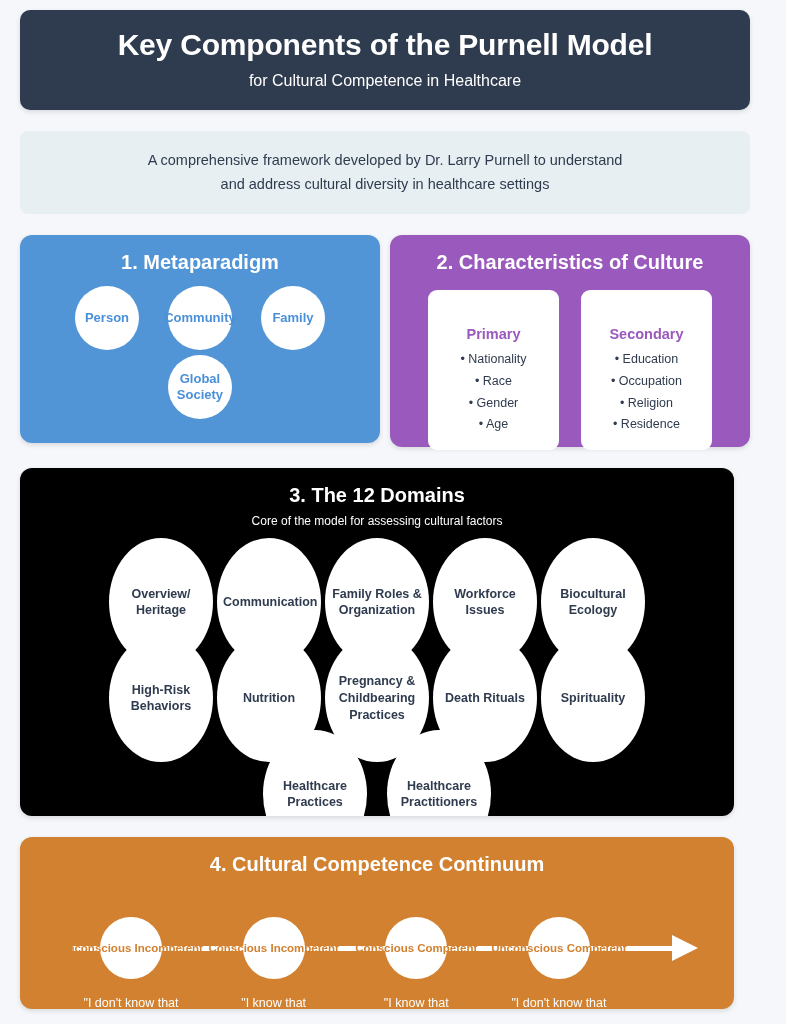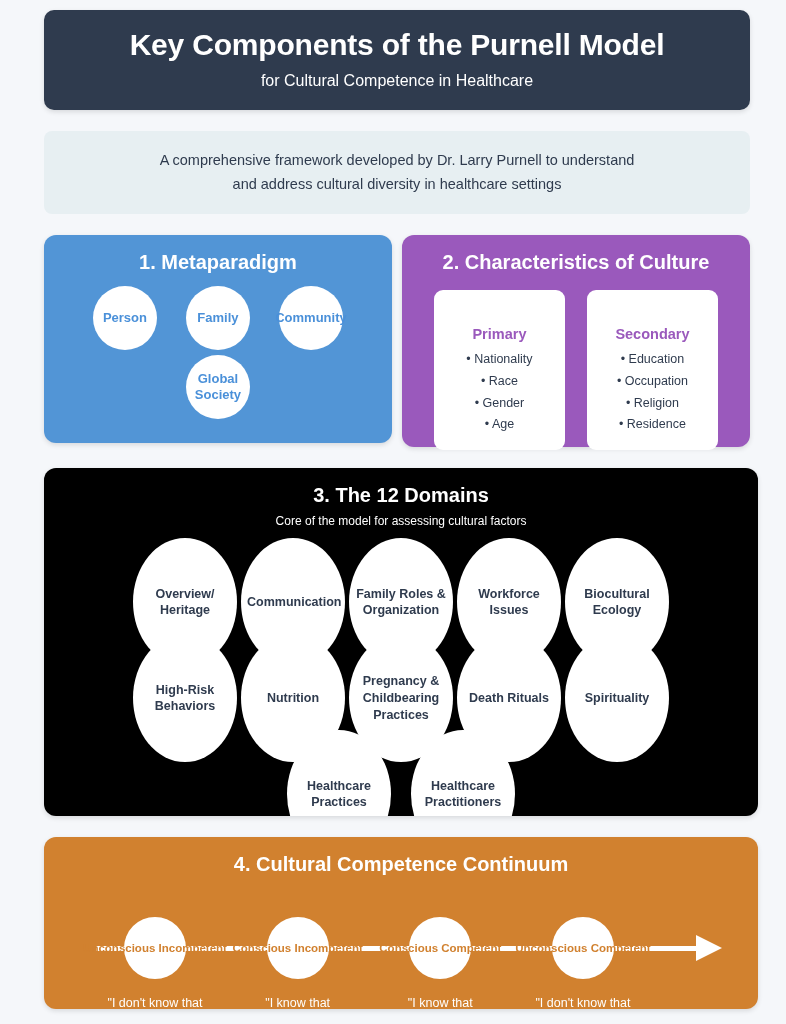"Key Components of the Purnell" .page { padding: 10px 36px 0 44px -> 10px 36px 0 20px }
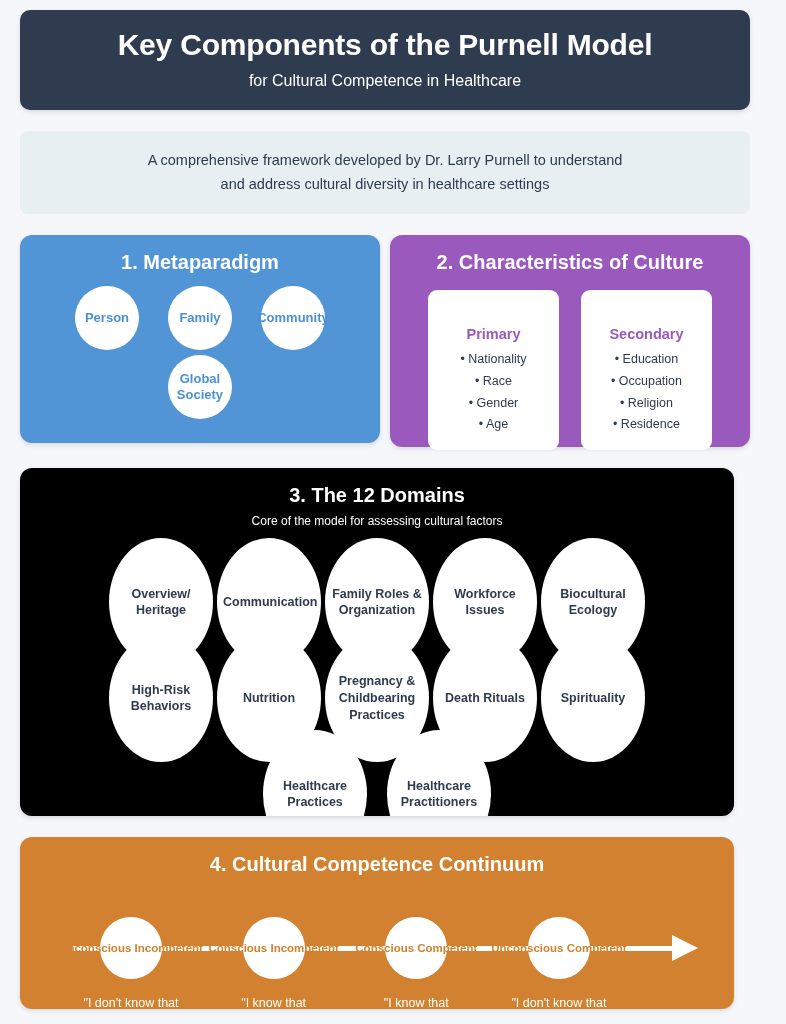"Family" div.meta-circle { order: before "Community" -> after "Community" }
